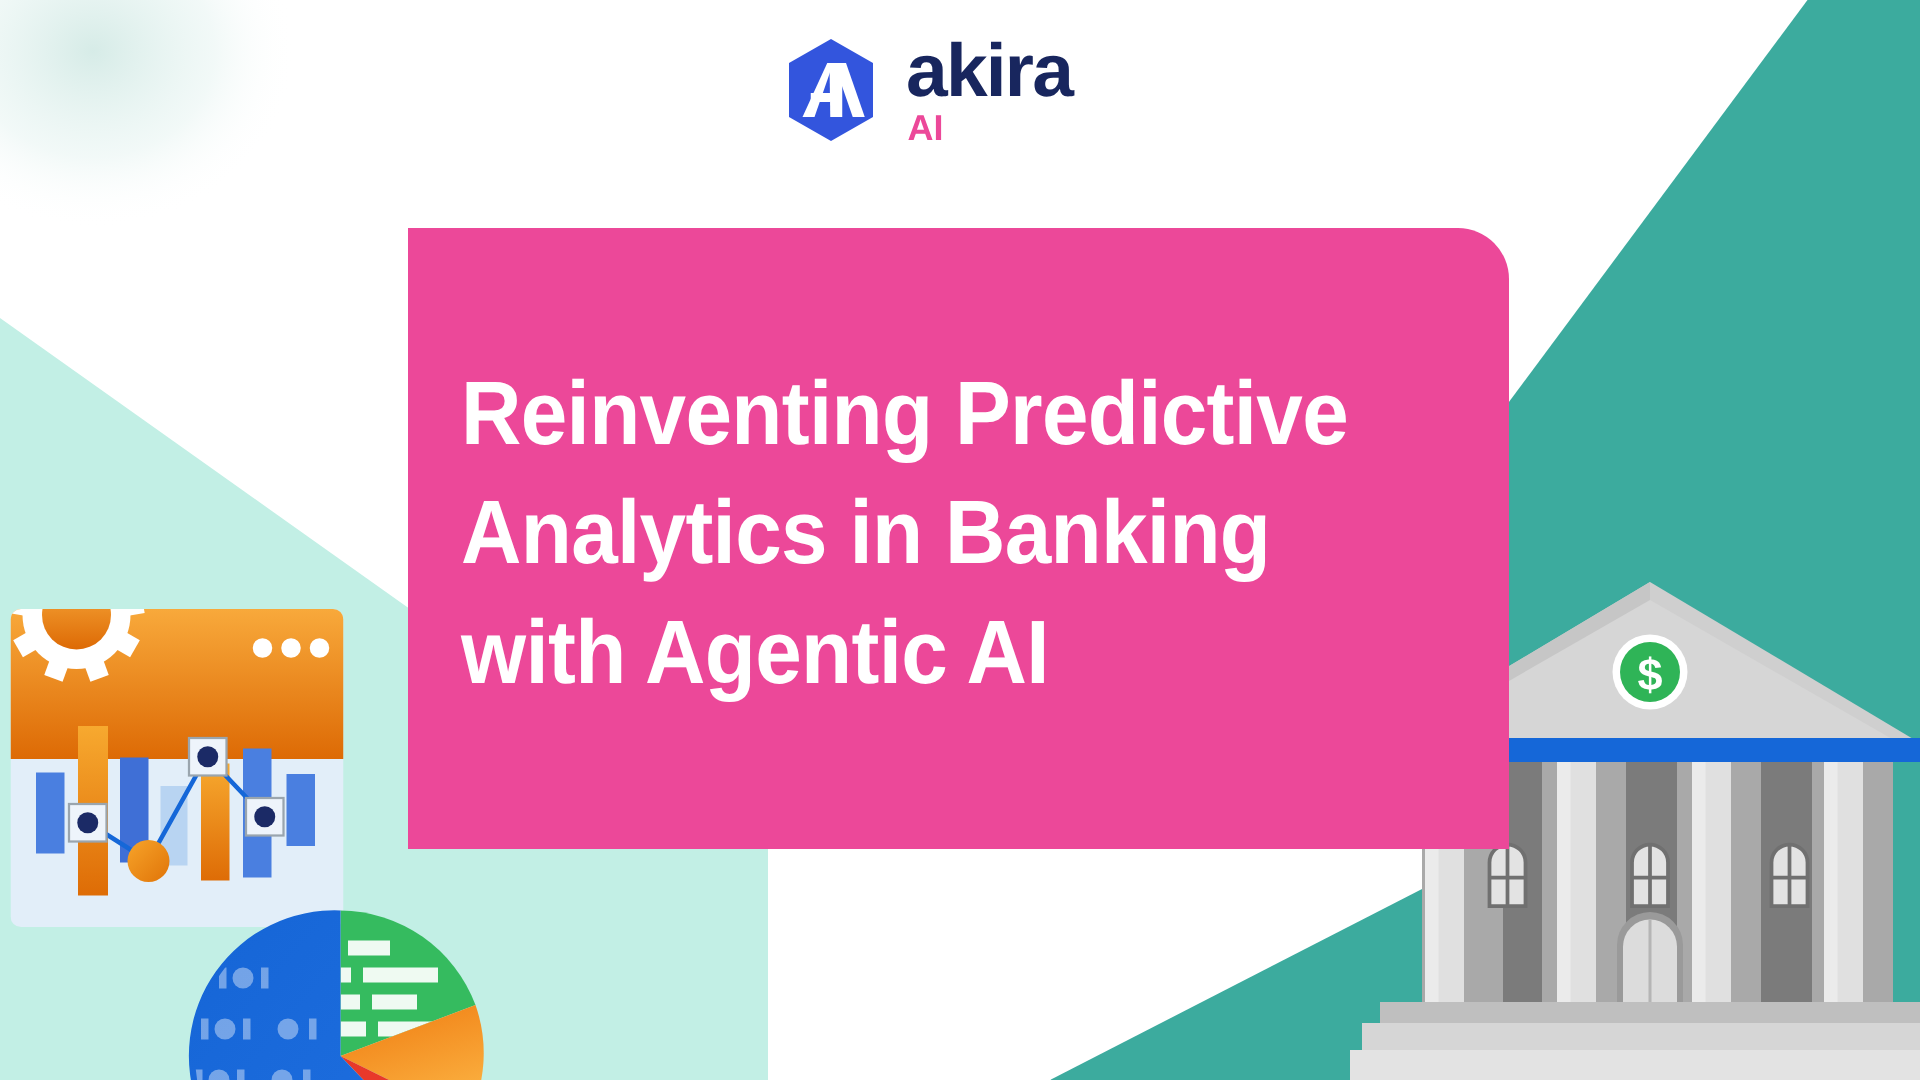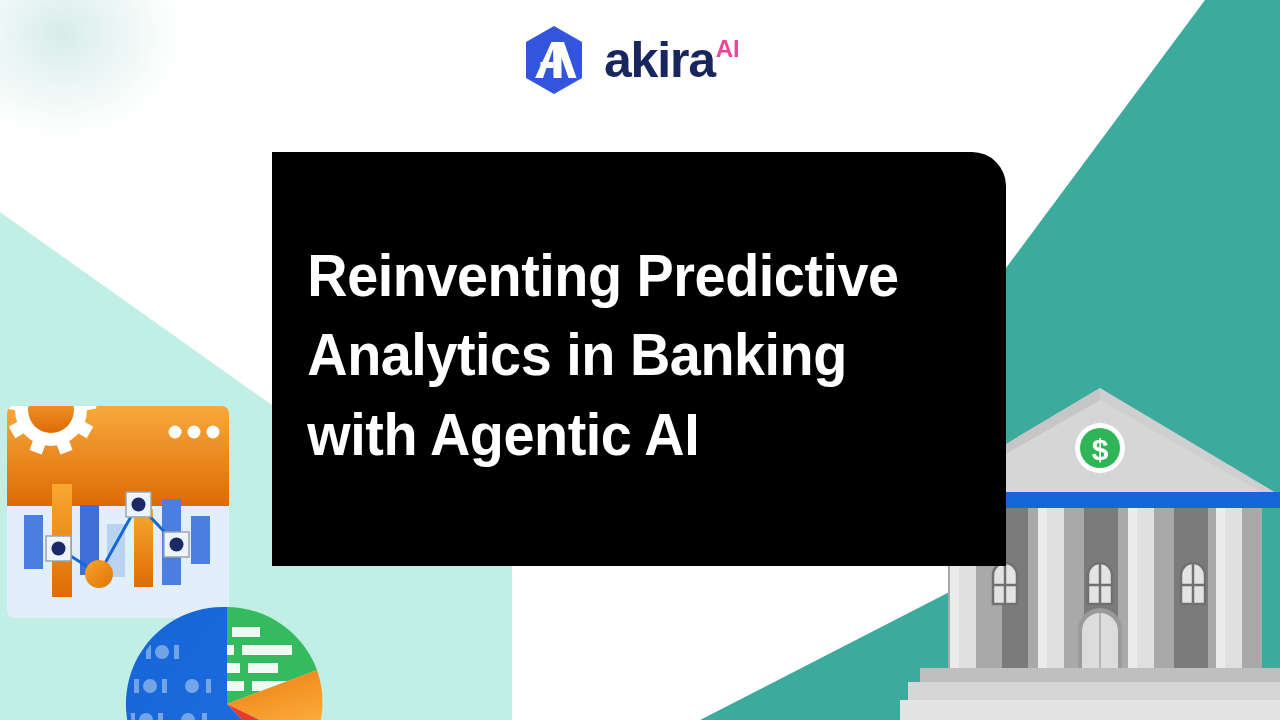"akira" #logo-word { flex-direction: none -> column }
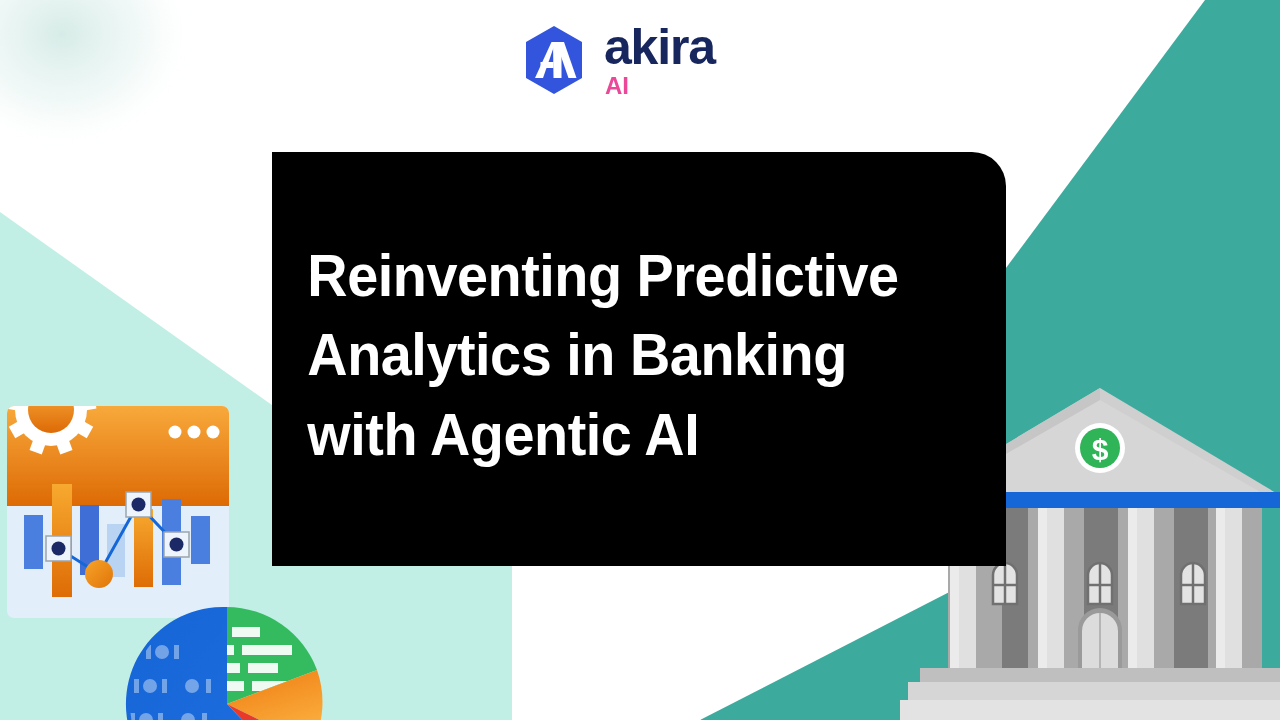"Reinventing Predictive Analytics in" #title-card { background: #000000 -> #ec4899 }
